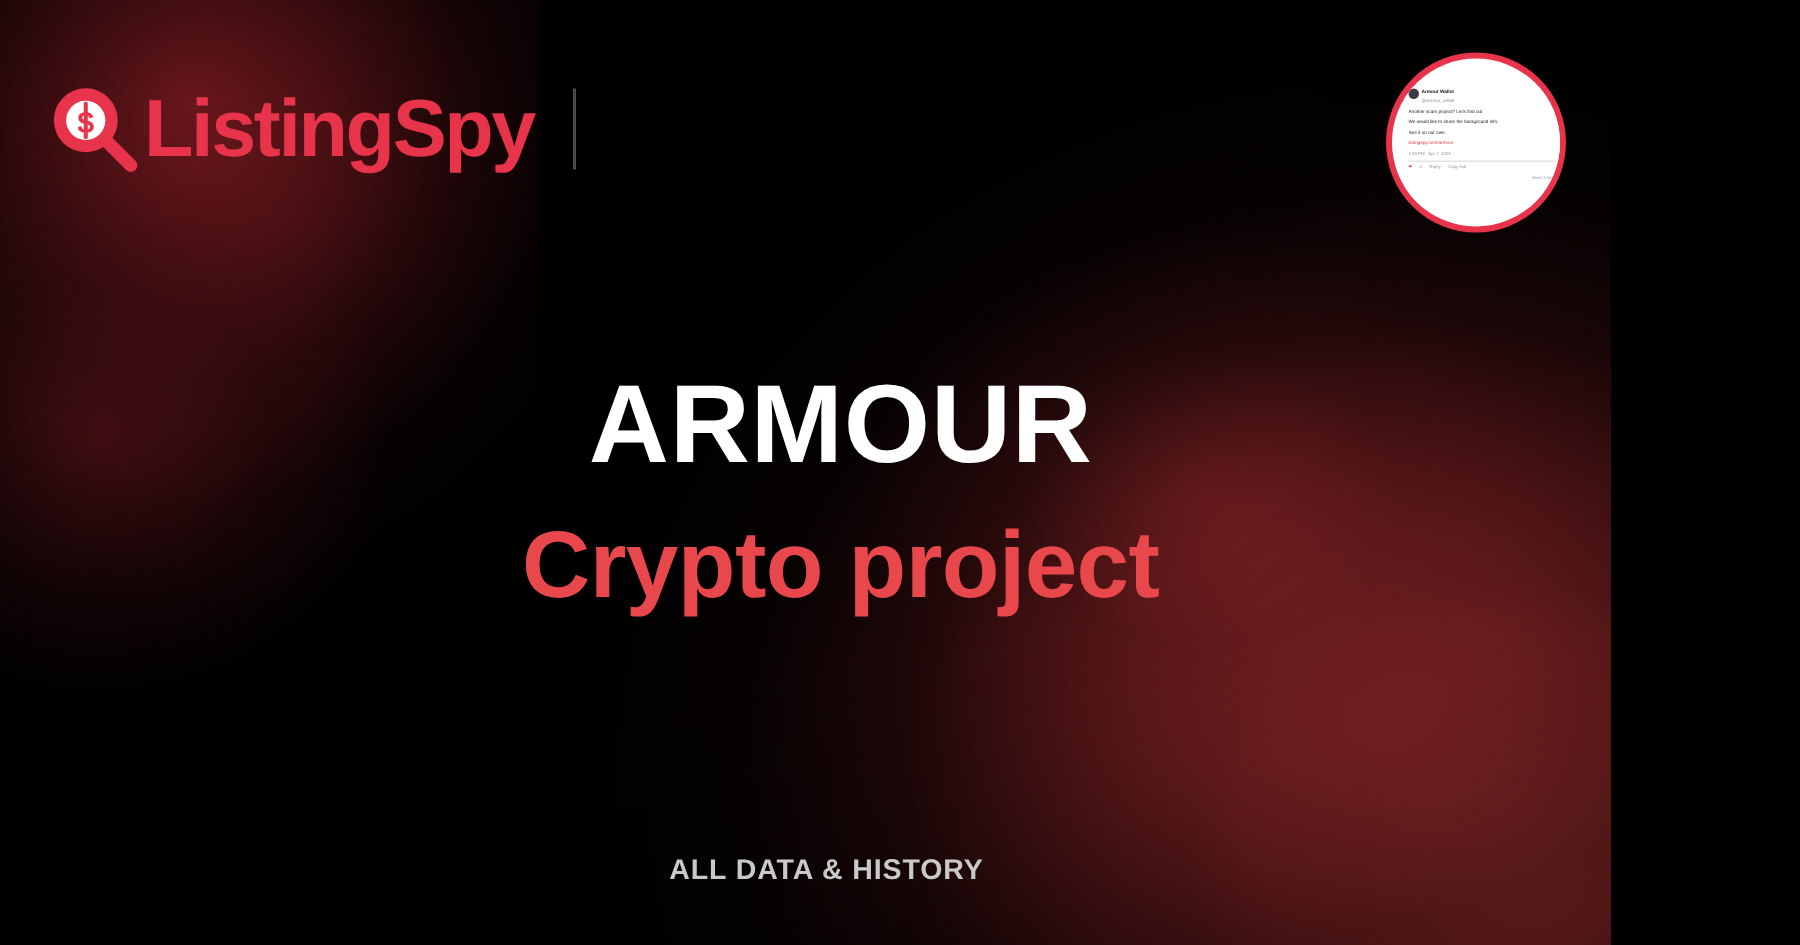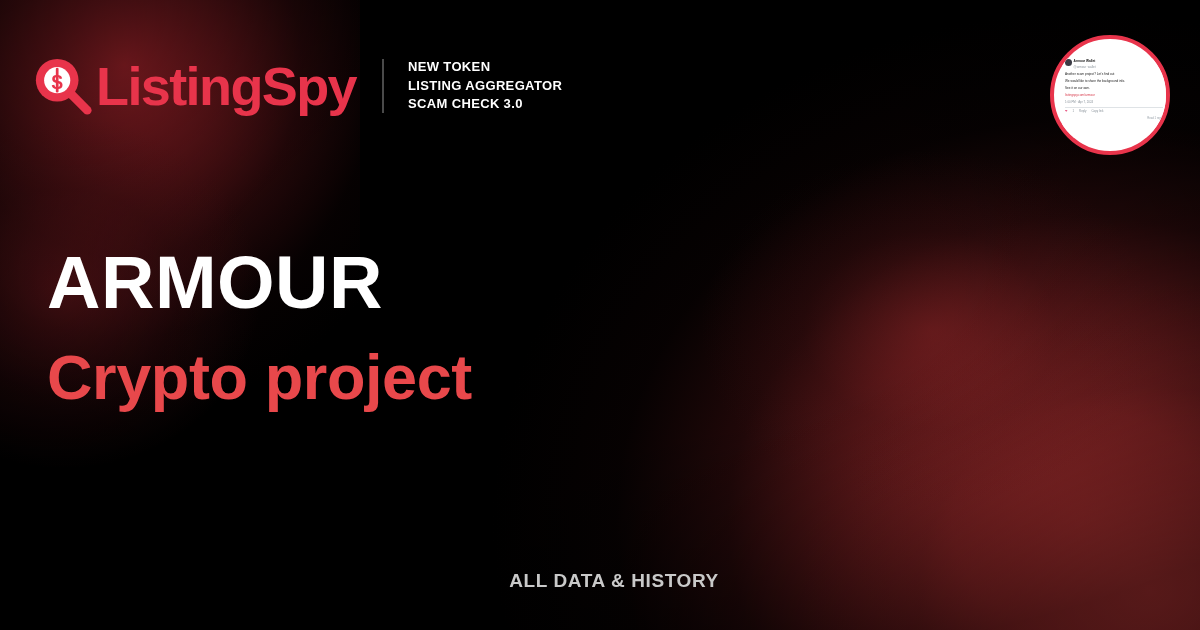"ListingSpy" #card { width: 1200px -> 1074px }
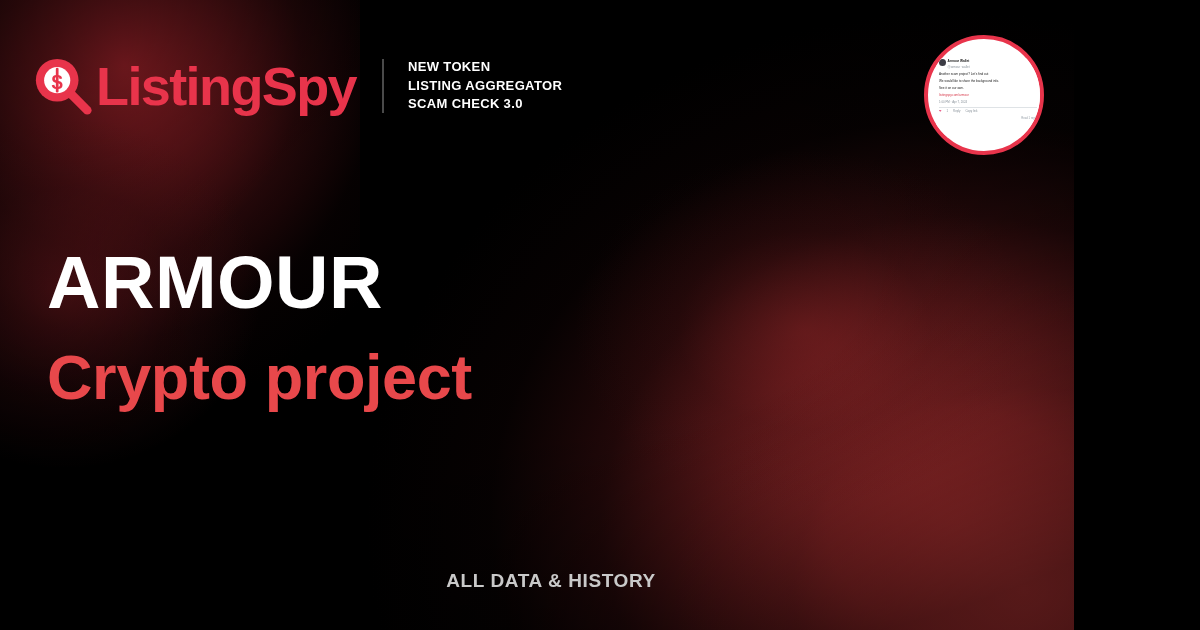"NEW TOKEN" div { html: <div> <div>NEW TOKEN</div> <div>LISTING AGGREGATOR</div> <div>SCAM CHECK 3.0</div> </div> -> none }
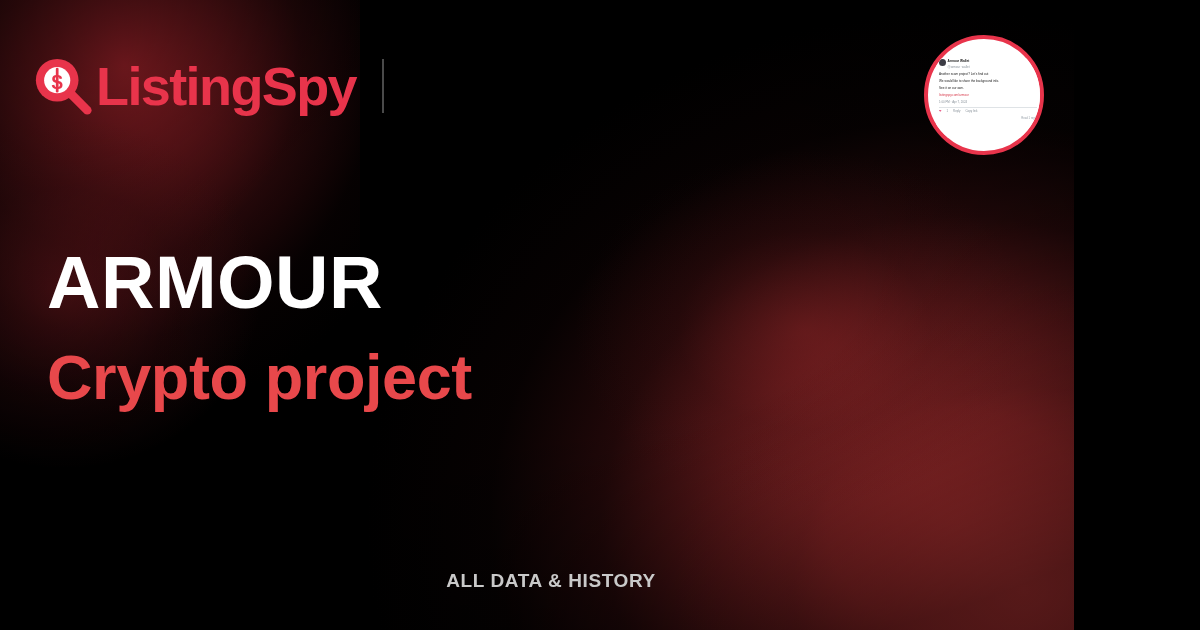"ARMOUR" #hero { text-align: none -> center }
